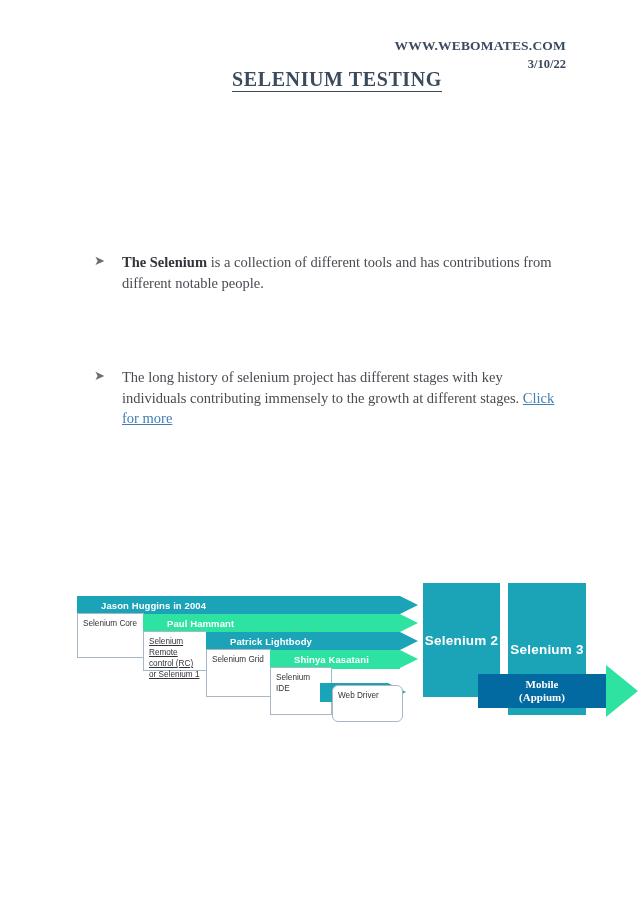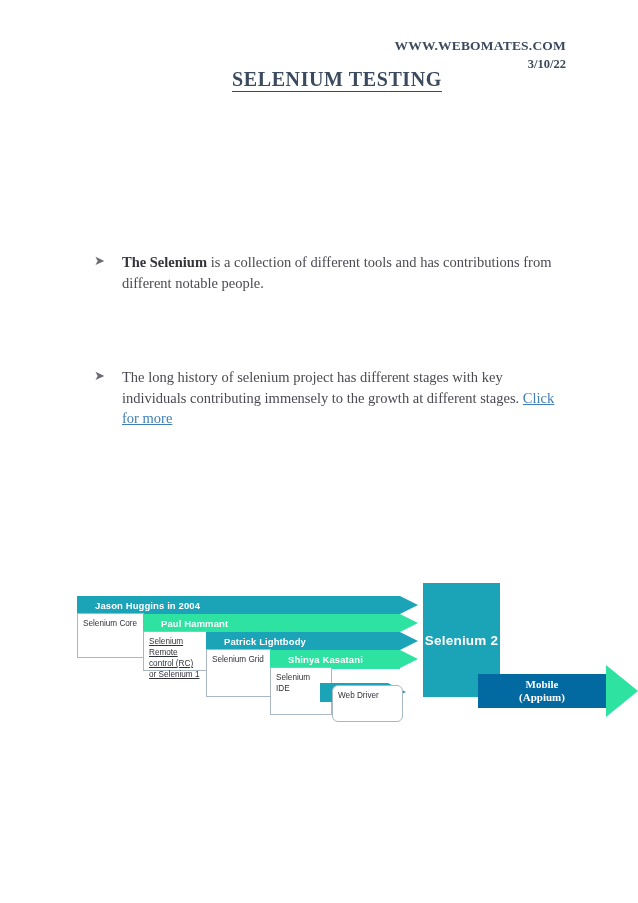"Jason Huggins in 2004" .cascade-bar { padding-left: 18px -> 24px }
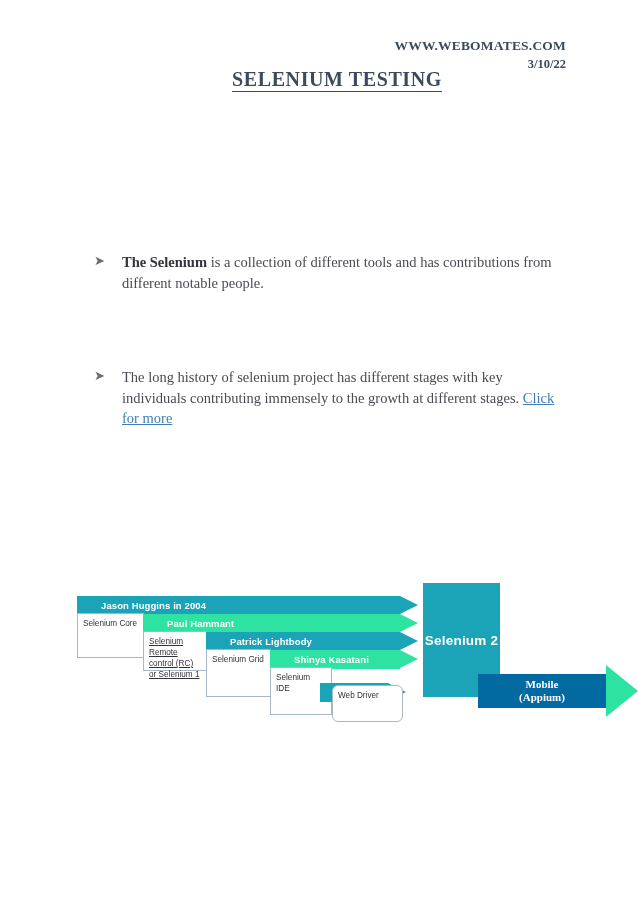"Selenium 3" div.big-block { html: none -> <div> <span>Selenium 3</span> </div> }
